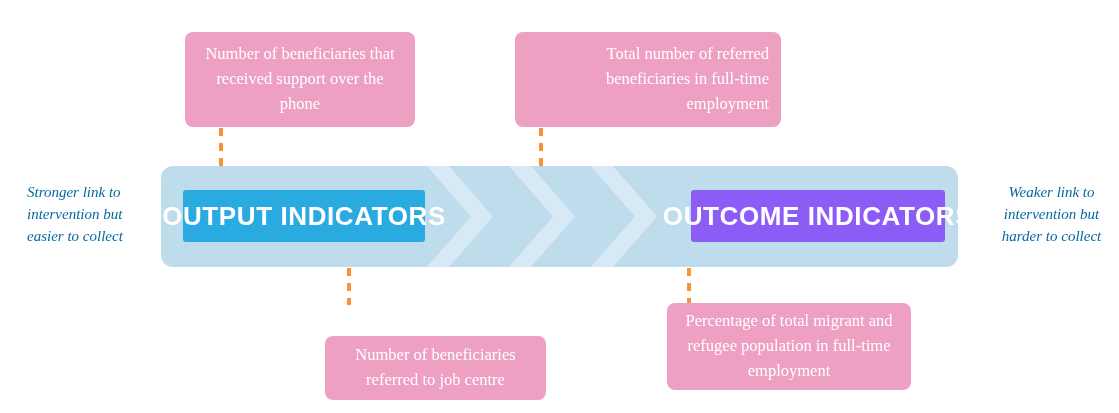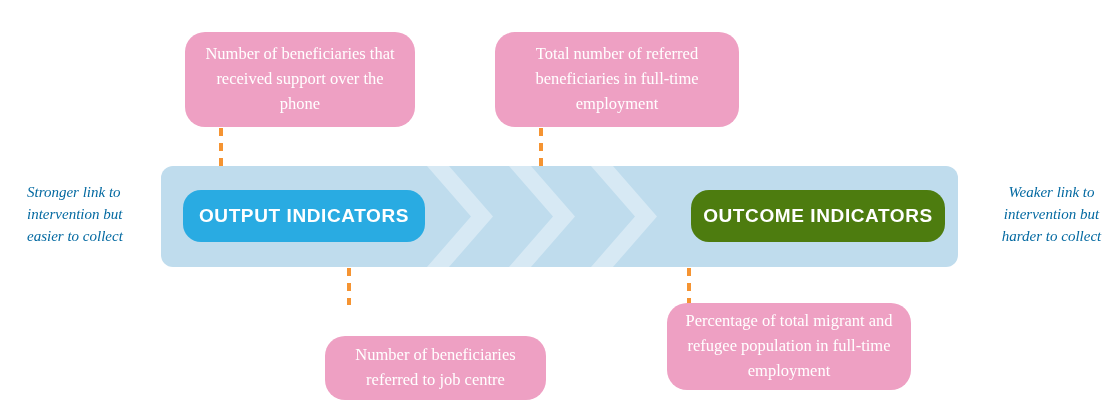"Number of beneficiaries that received" .pbox { border-radius: 20px -> 8px }
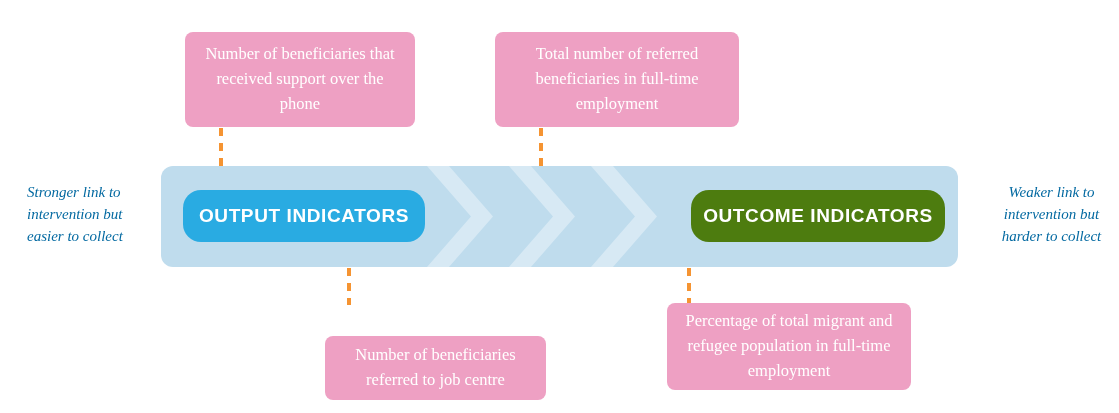"Total number of referred beneficiaries" .pbox-2 { left: 495px -> 515px; text-align: none -> right; width: 244px -> 266px }
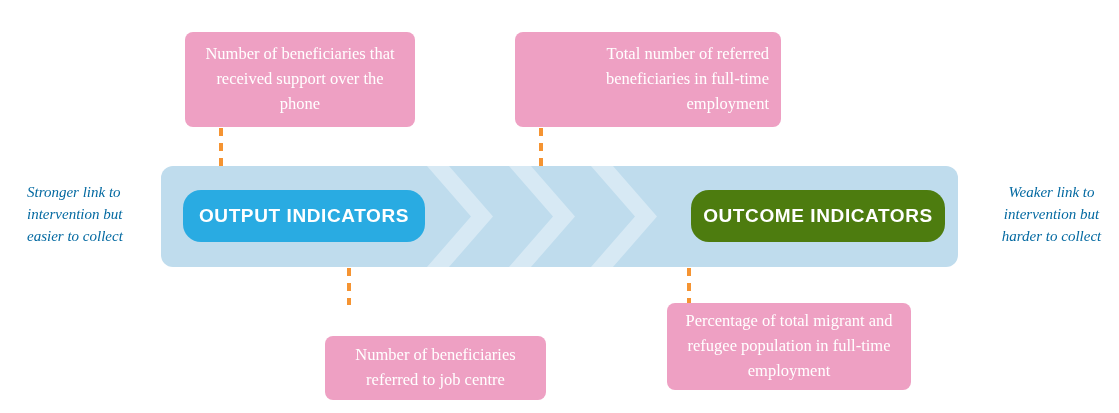"OUTPUT INDICATORS" .pill { border-radius: 18px -> 3px; font-size: 19px -> 26px }
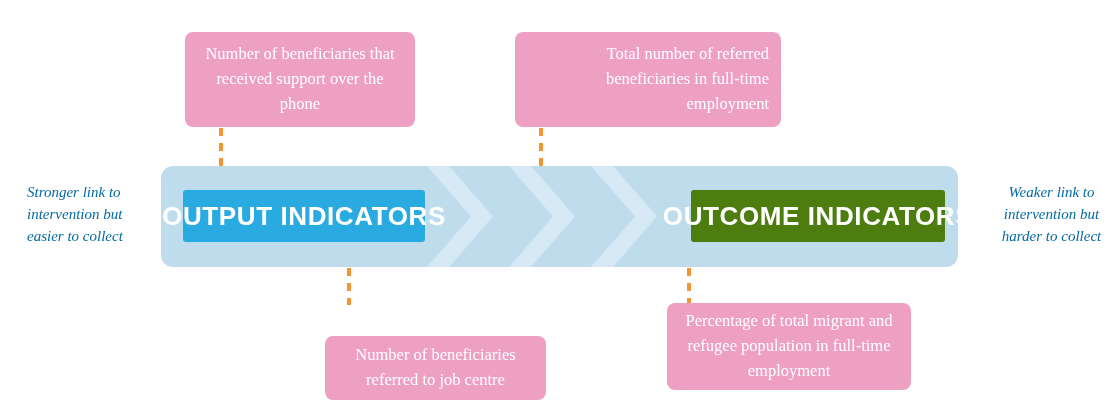"OUTCOME INDICATORS" .pill-outcome { background: #4d7c0f -> #8b5cf6 }
